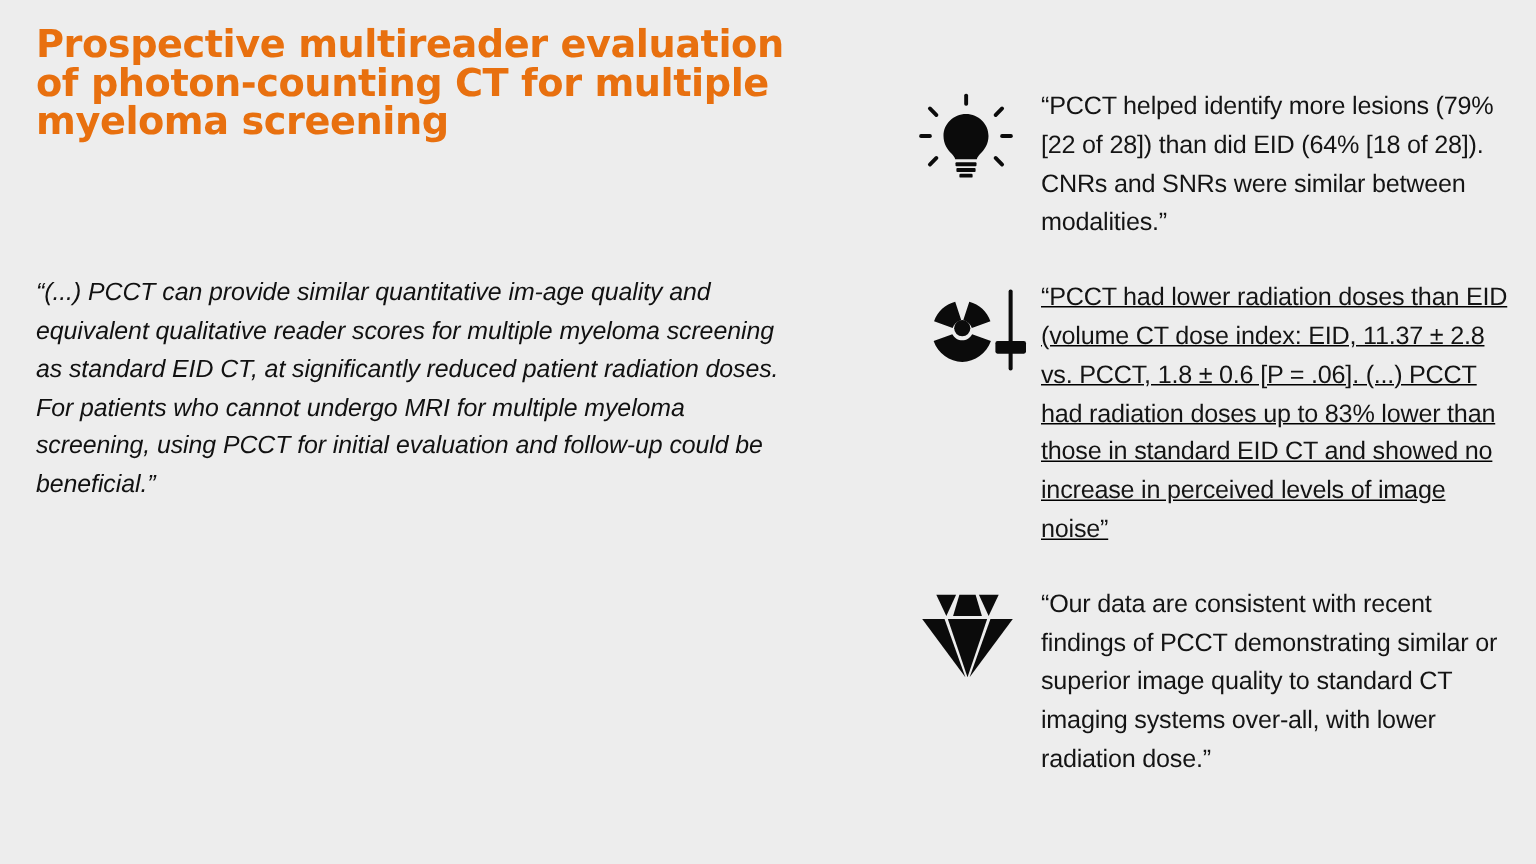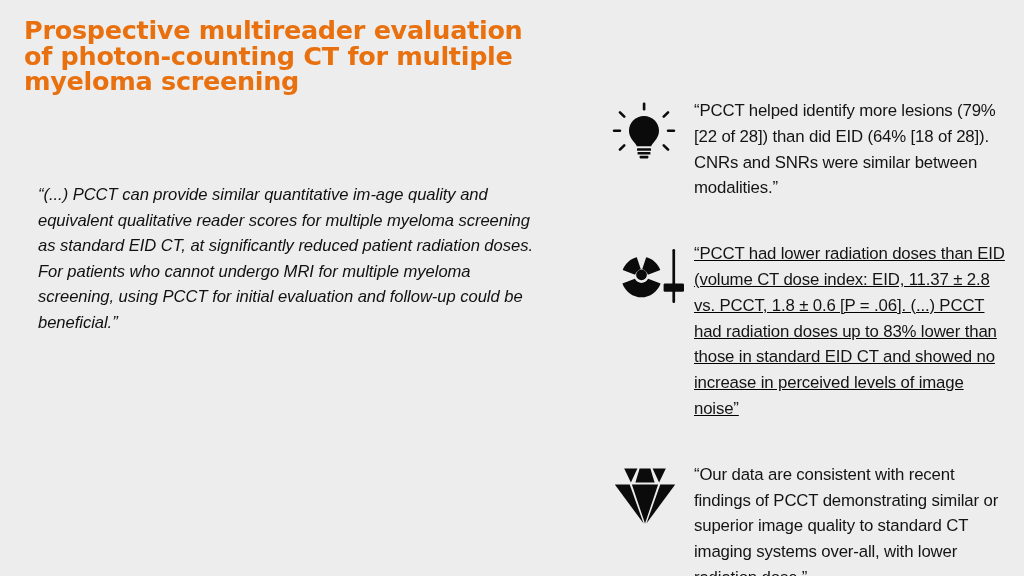"“PCCT helped identify more lesions" .bullet { margin-top: 40px -> none }
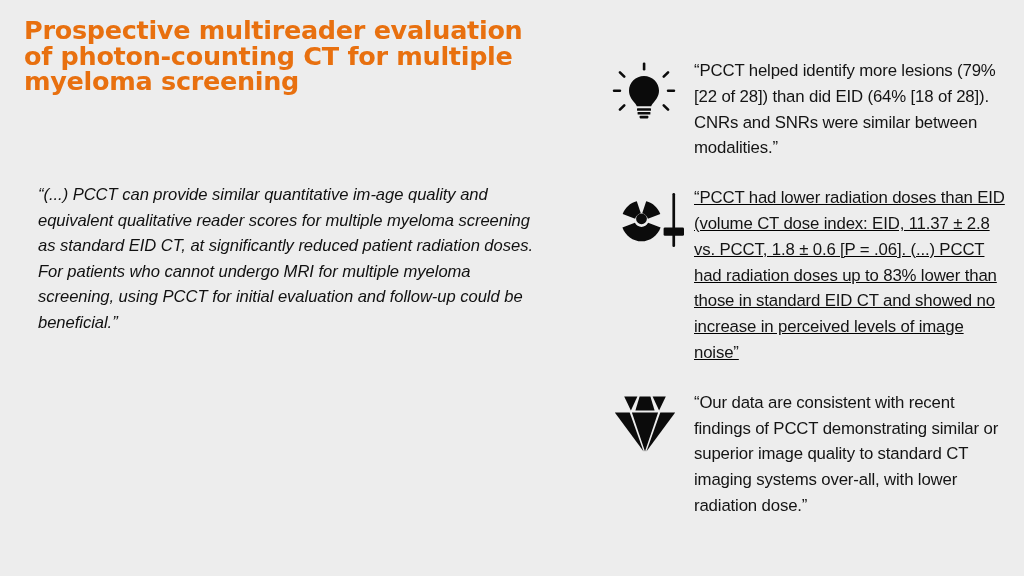"“(...) PCCT can provide similar" .lead-quote { left: 14px -> 0 }
